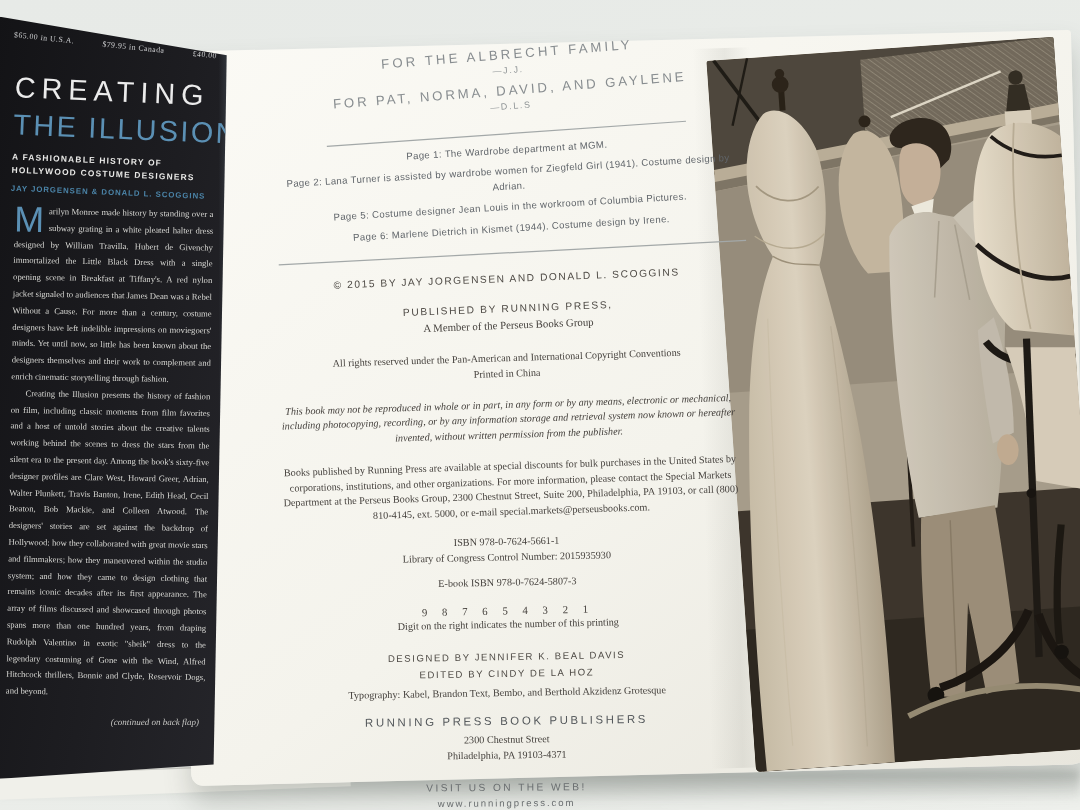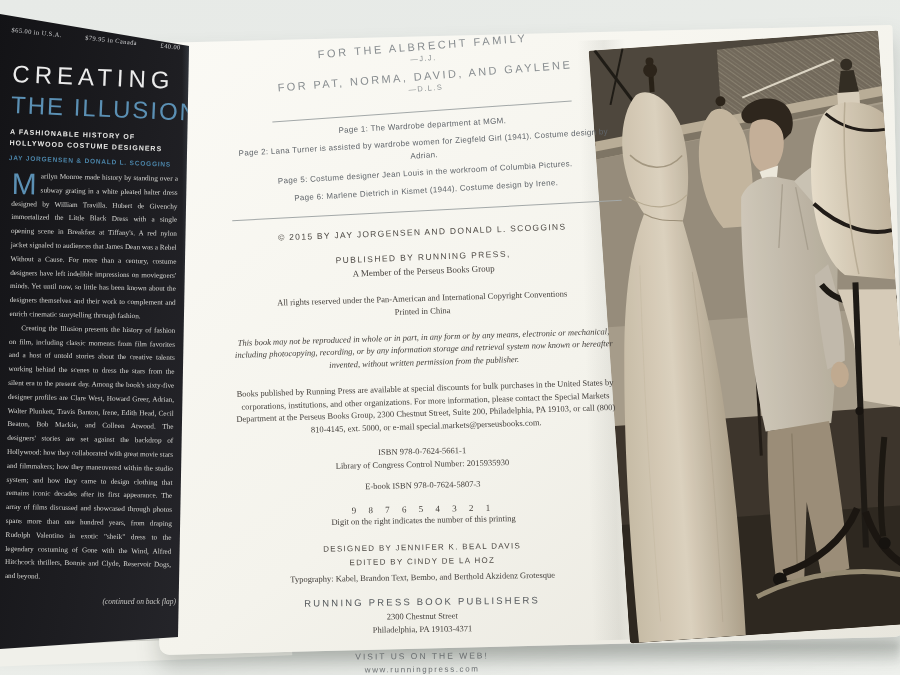"(continued on back flap)" .flap-continued { padding-left: none -> 41px; text-align: right -> center }
